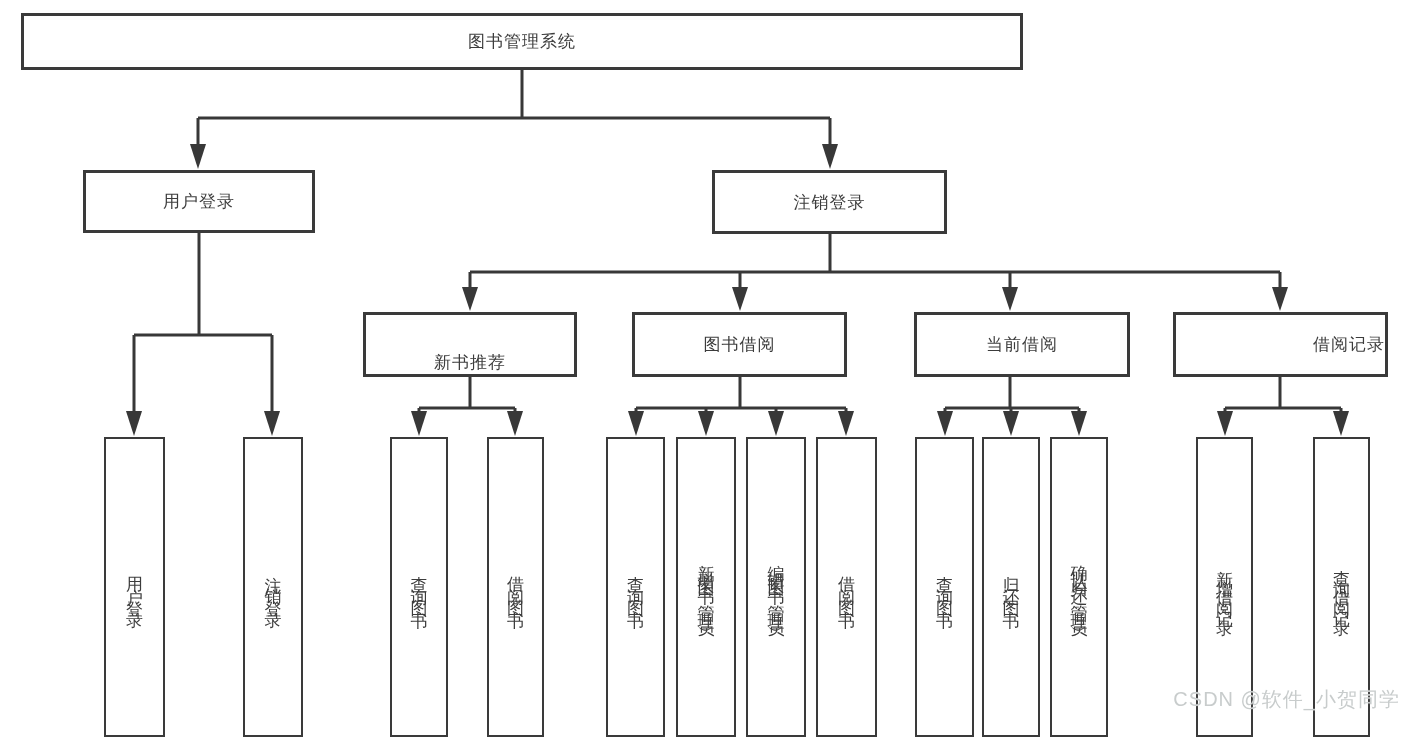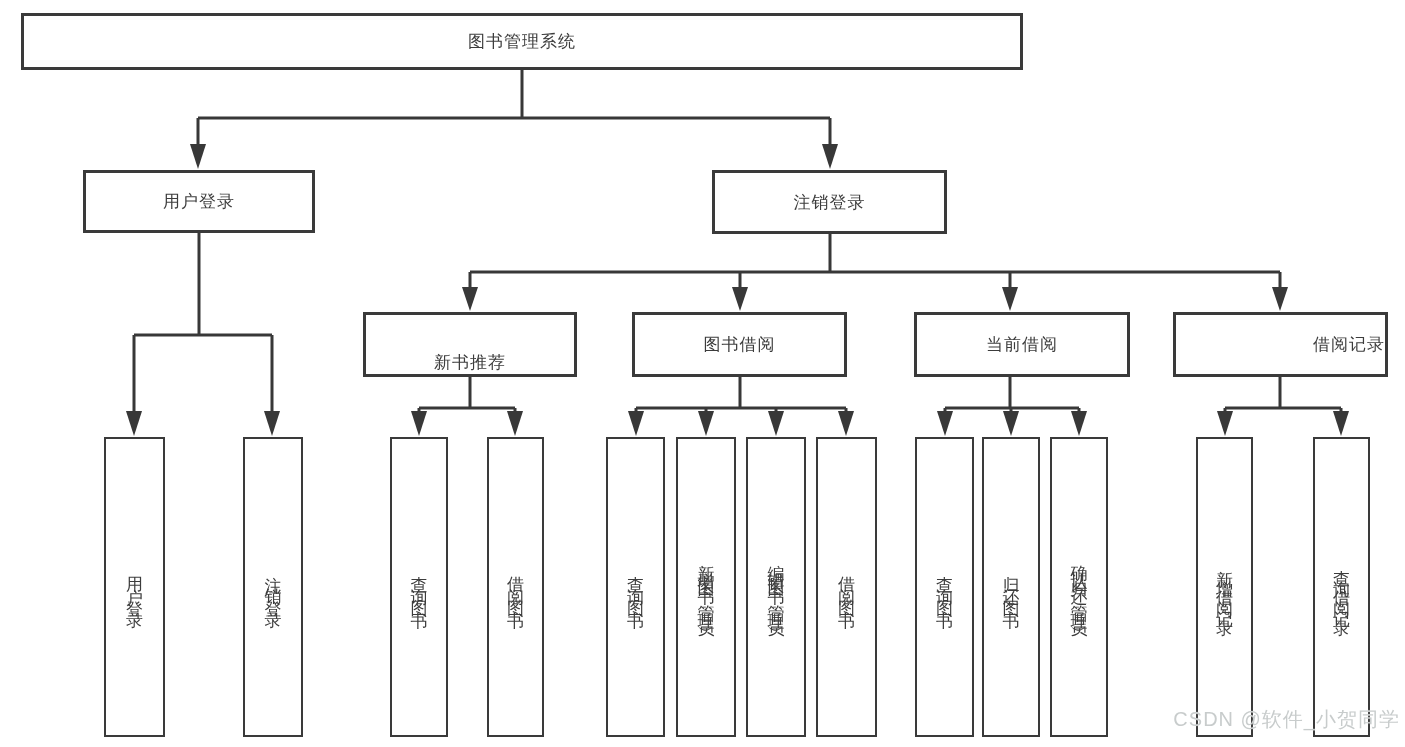"CSDN @软件_小贺同学" .watermark { top: 706px -> 686px }
